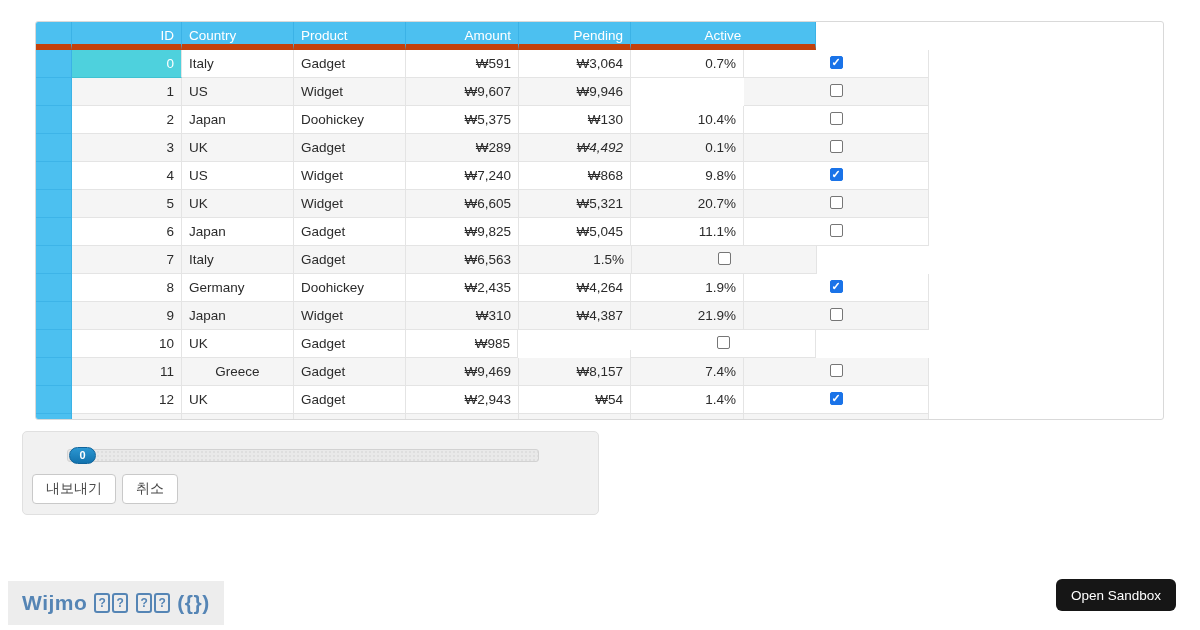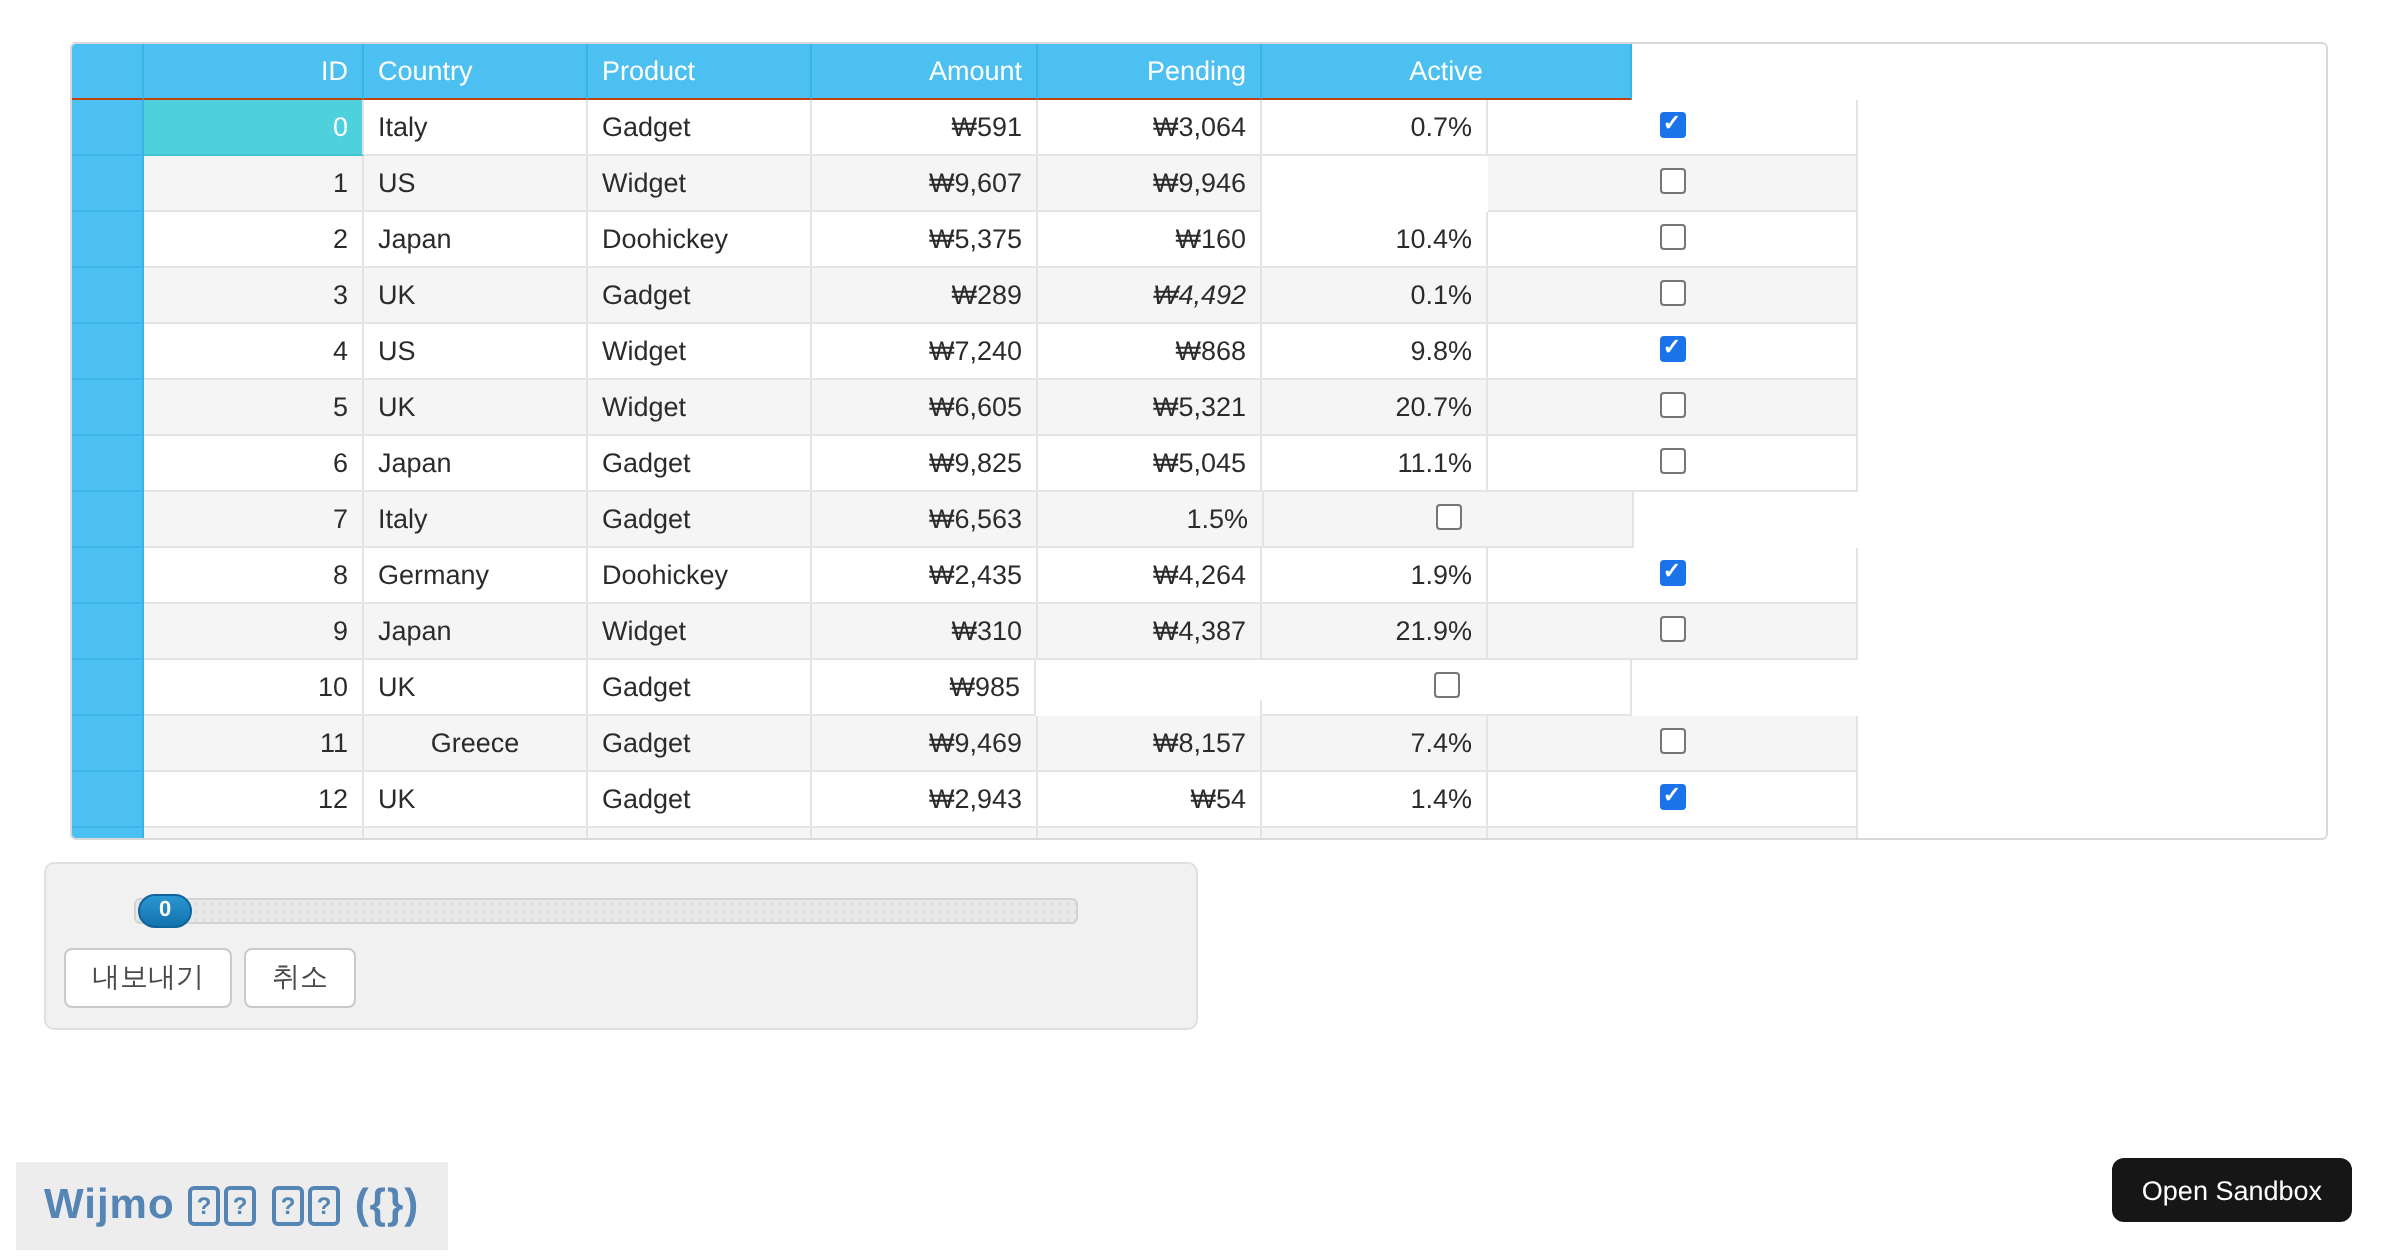"ID" .hcell { border-bottom: 1px solid #c2410c -> 6px solid #c2410c }
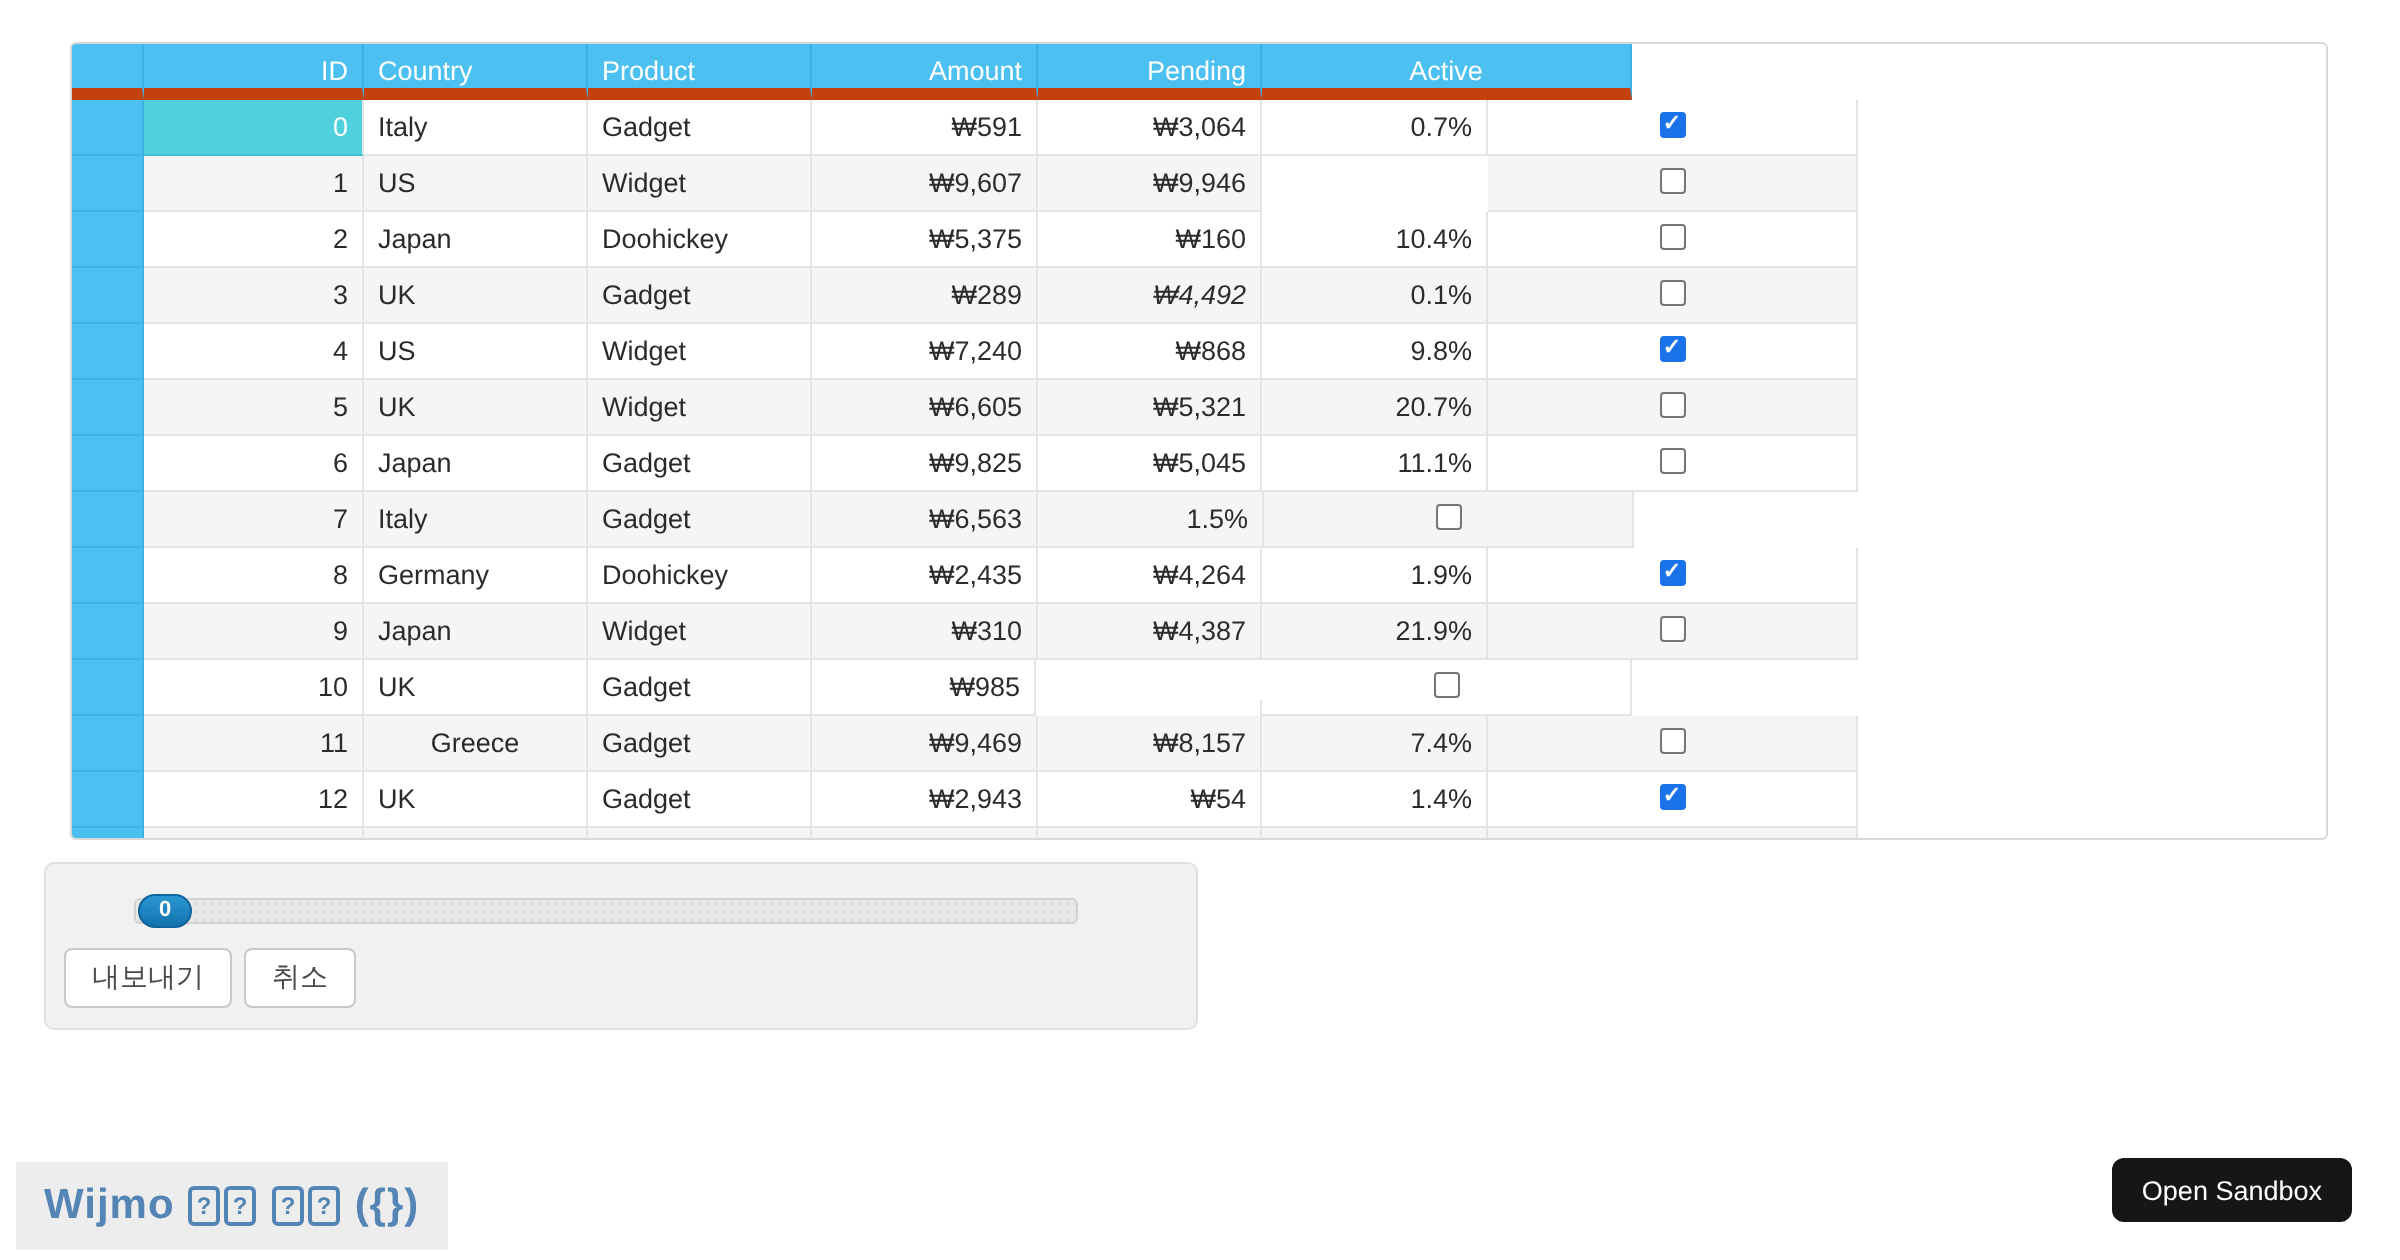"₩160" div.gcell { text: 160 -> 130 }
